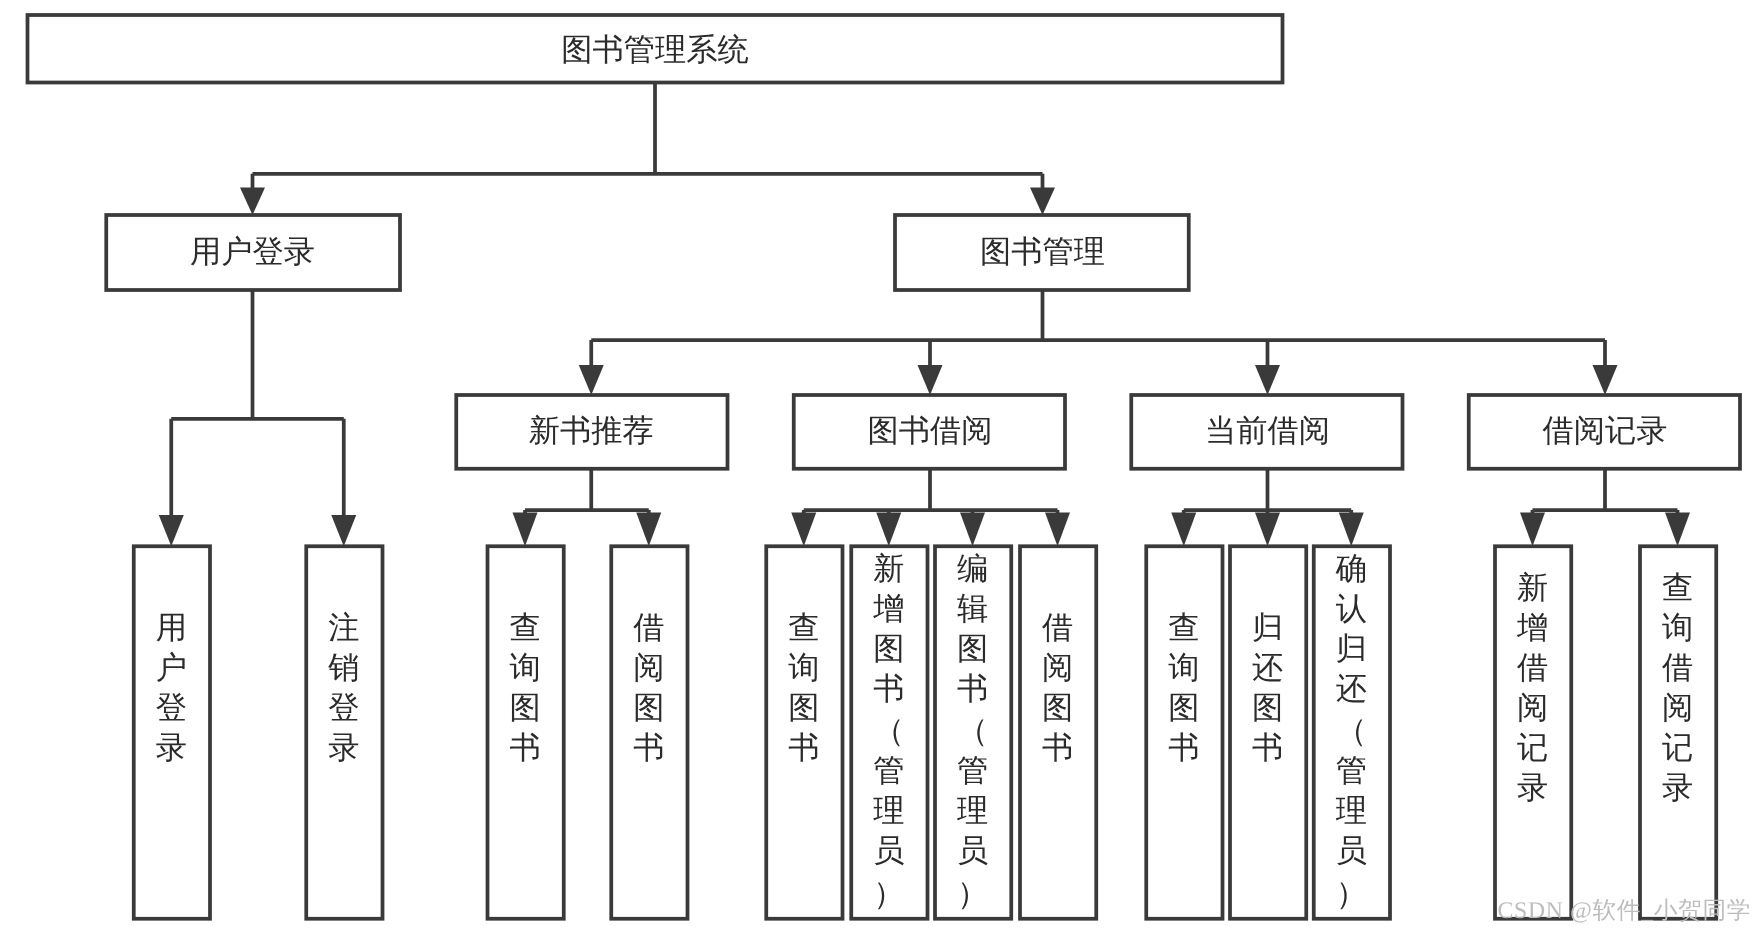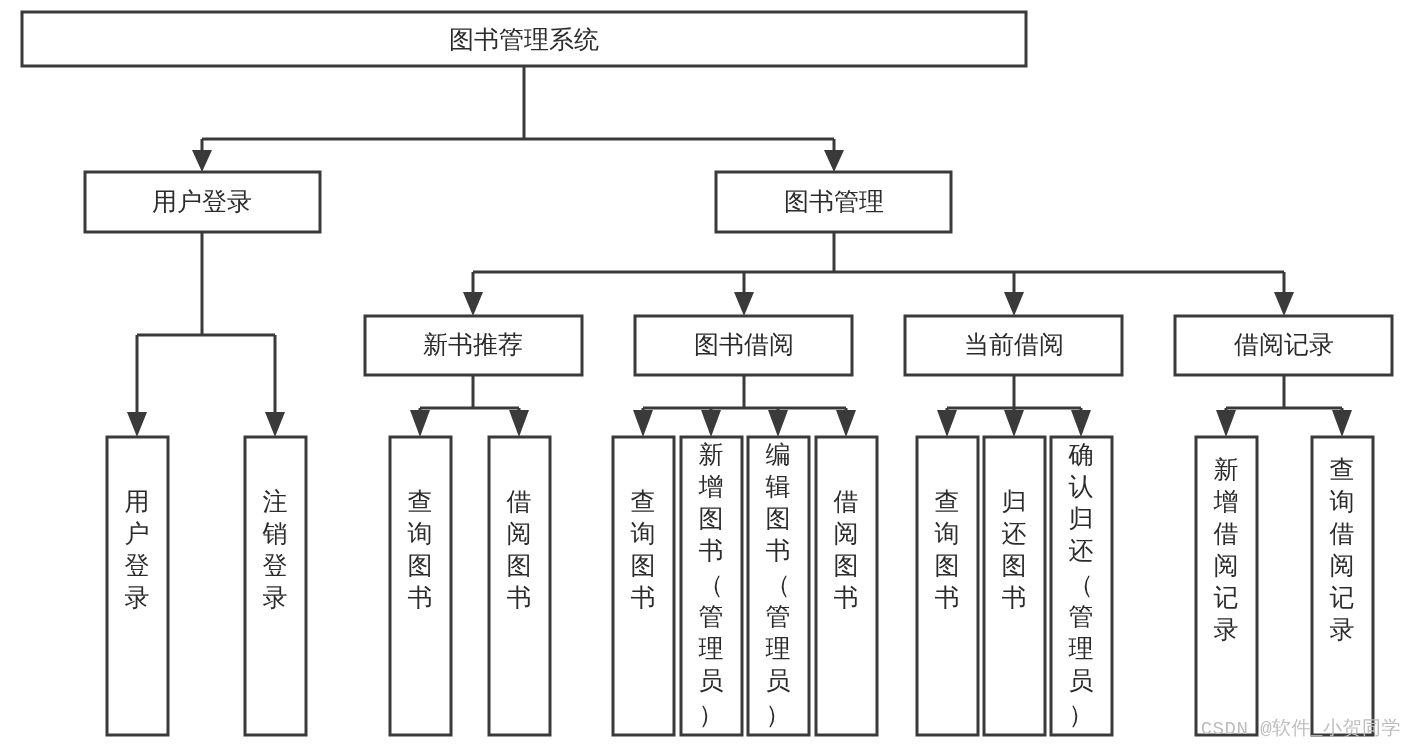"CSDN @软件_小贺同学" .watermark { font-family: Liberation Mono, monospace -> Liberation Serif, serif }
